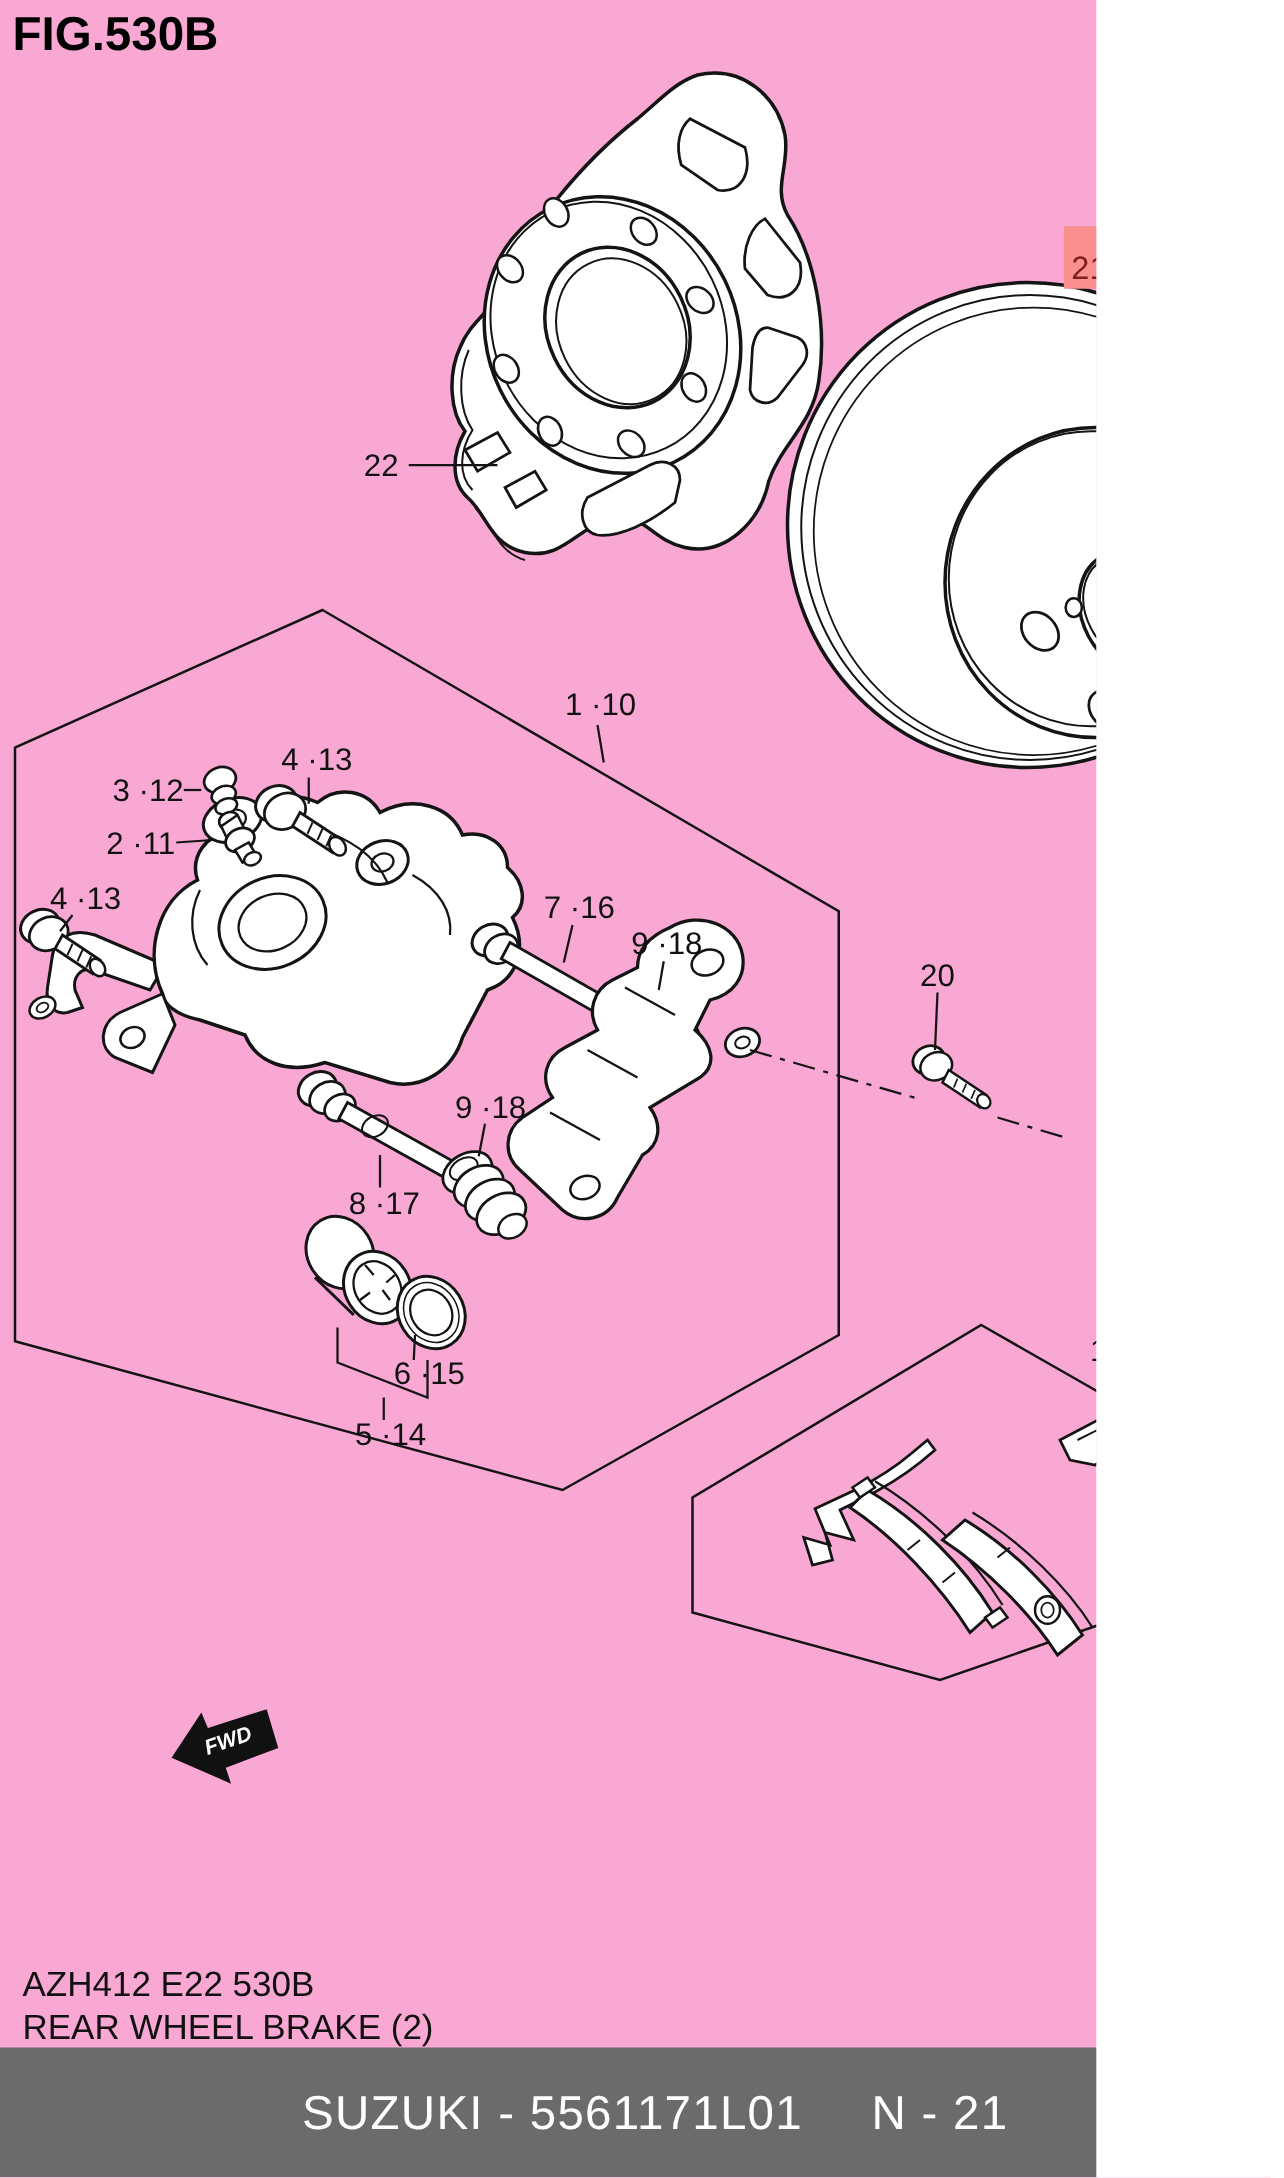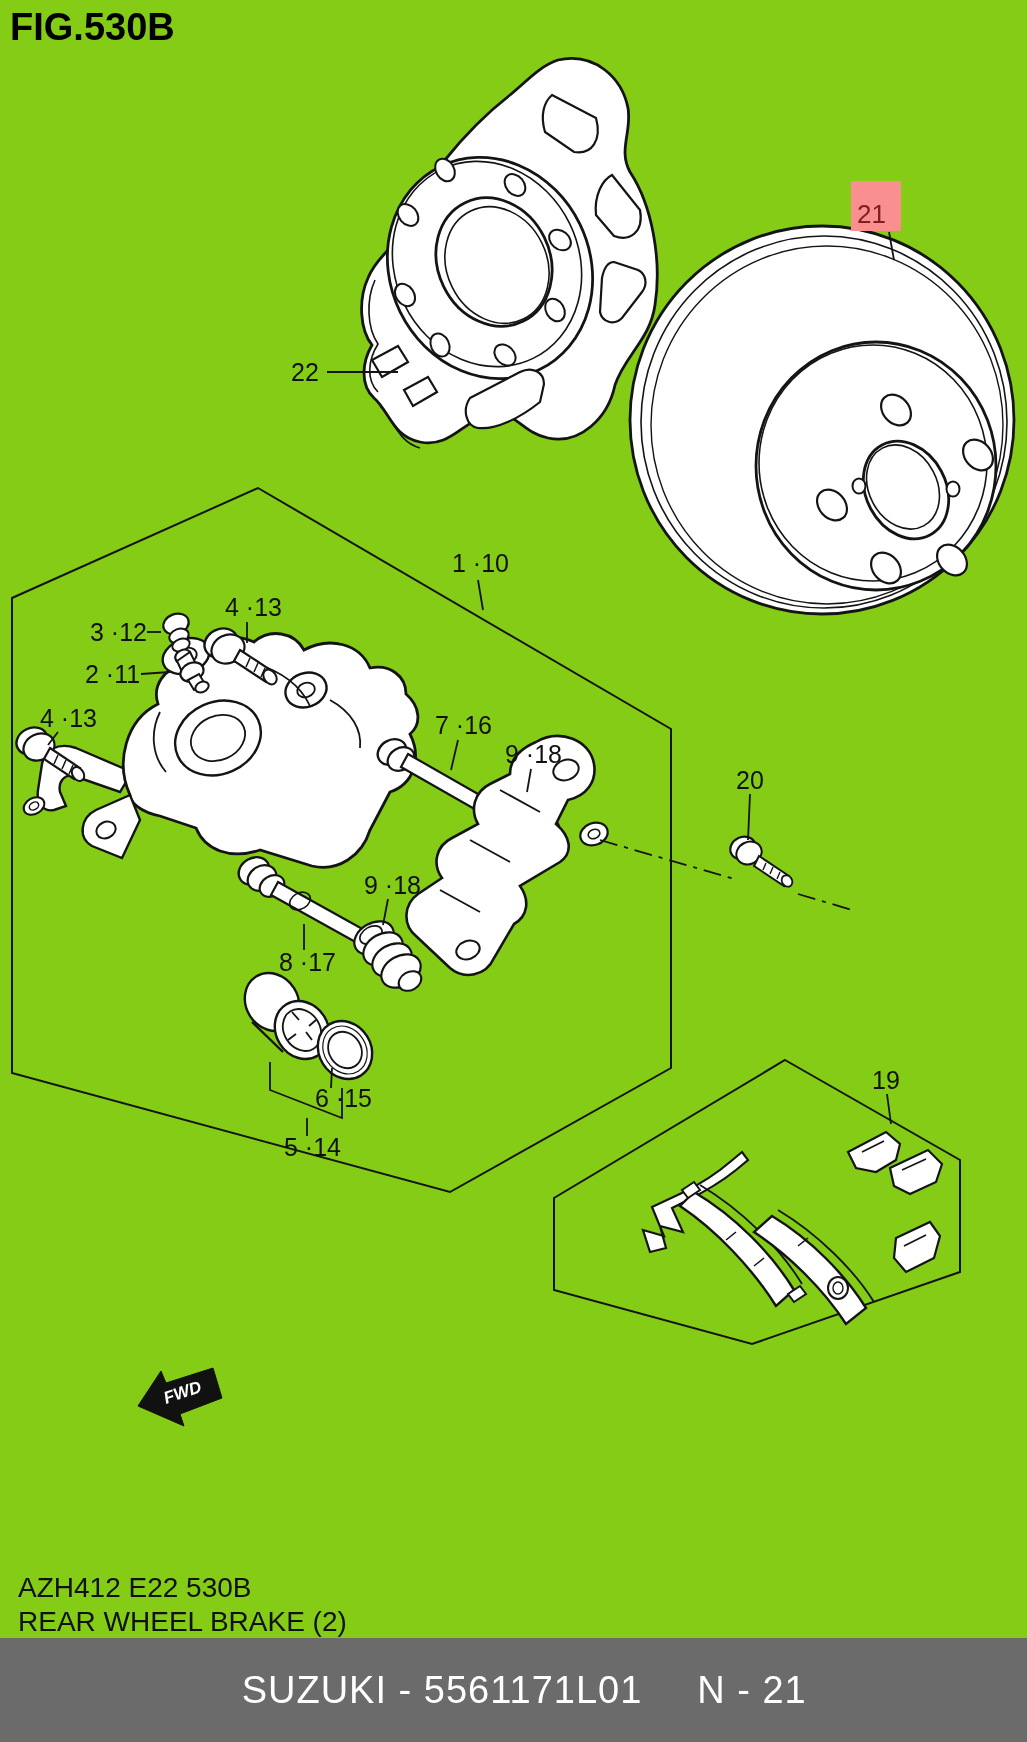"FIG.530B" #page { background: #84cc16 -> #f9a8d4; width: 1027px -> 877px }
